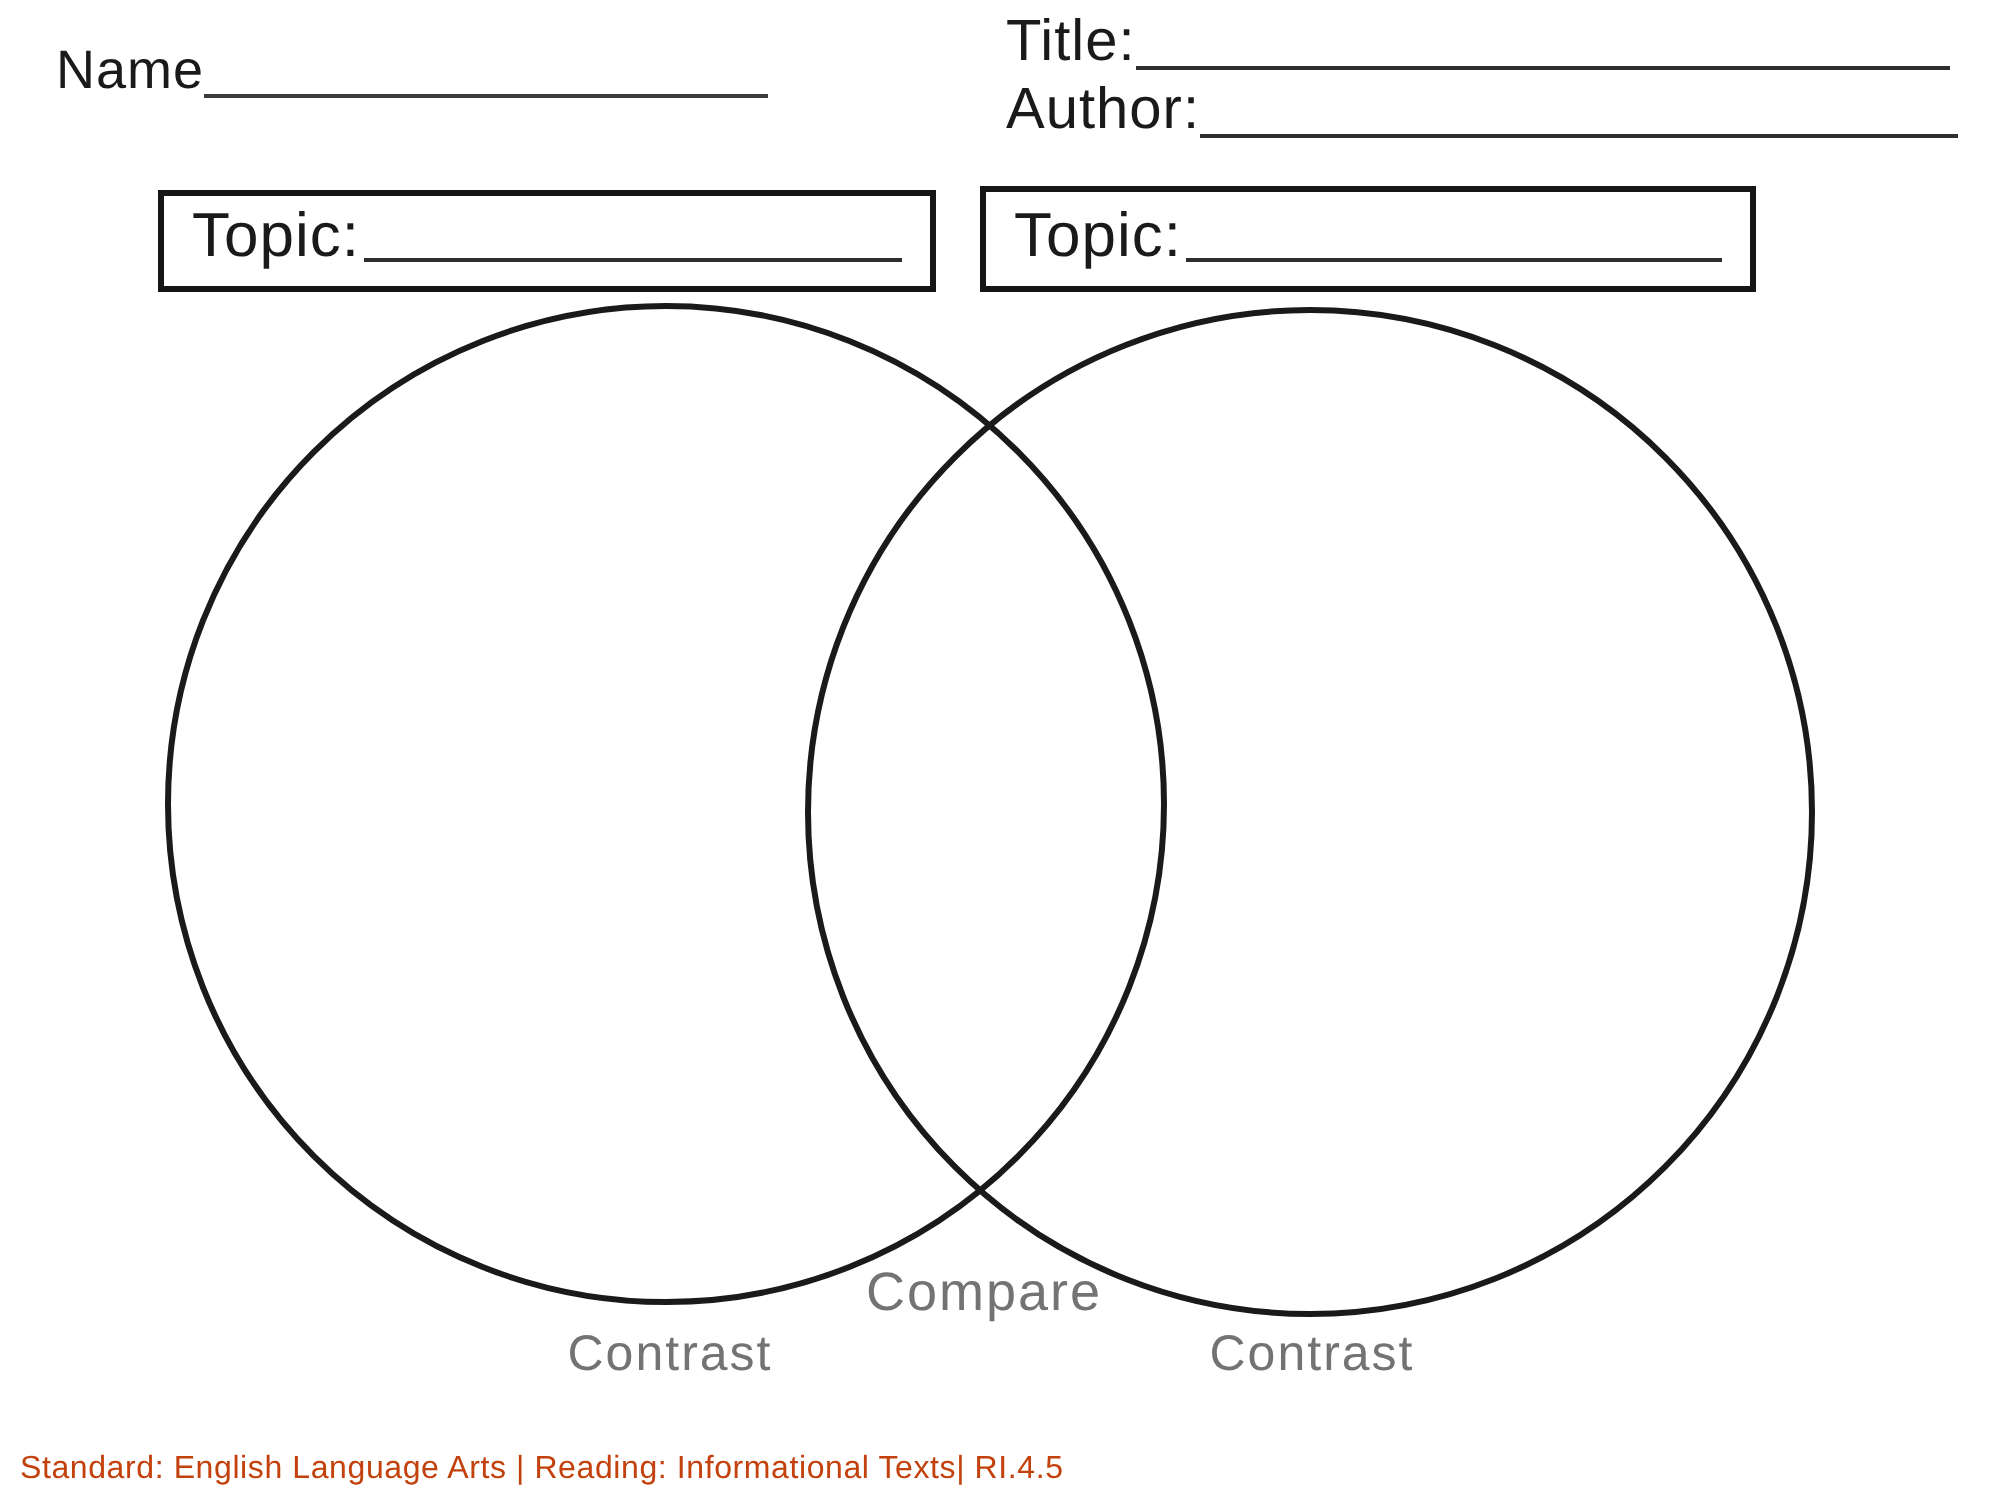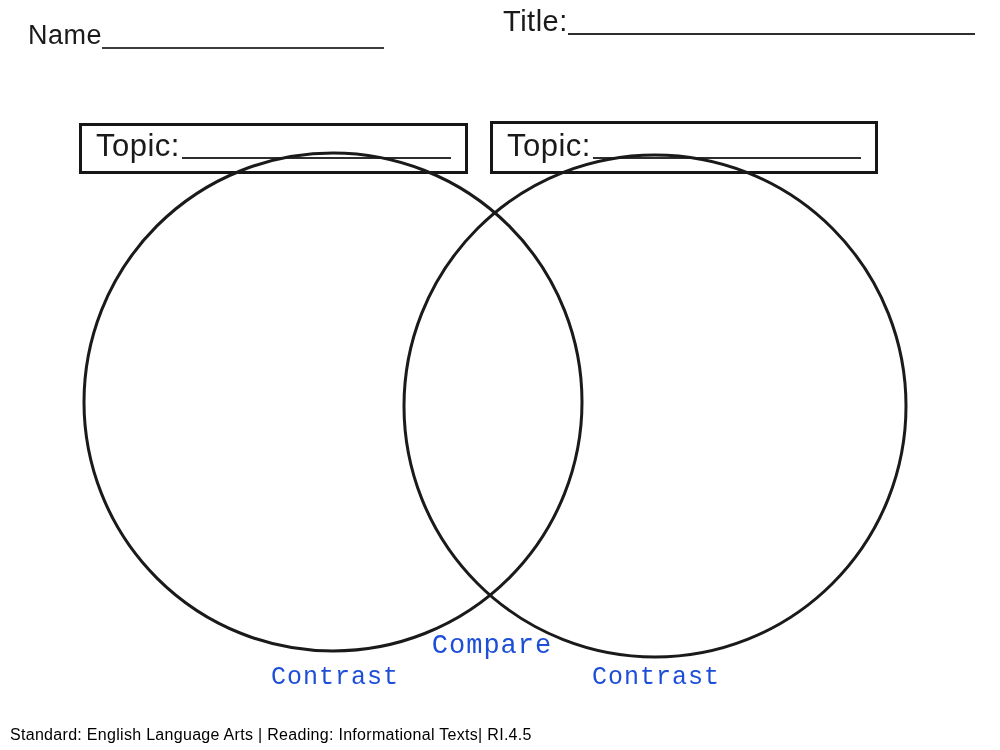"Author:" div.field-row { html: none -> <div> <span>Author:</span> <span></span> </div> }
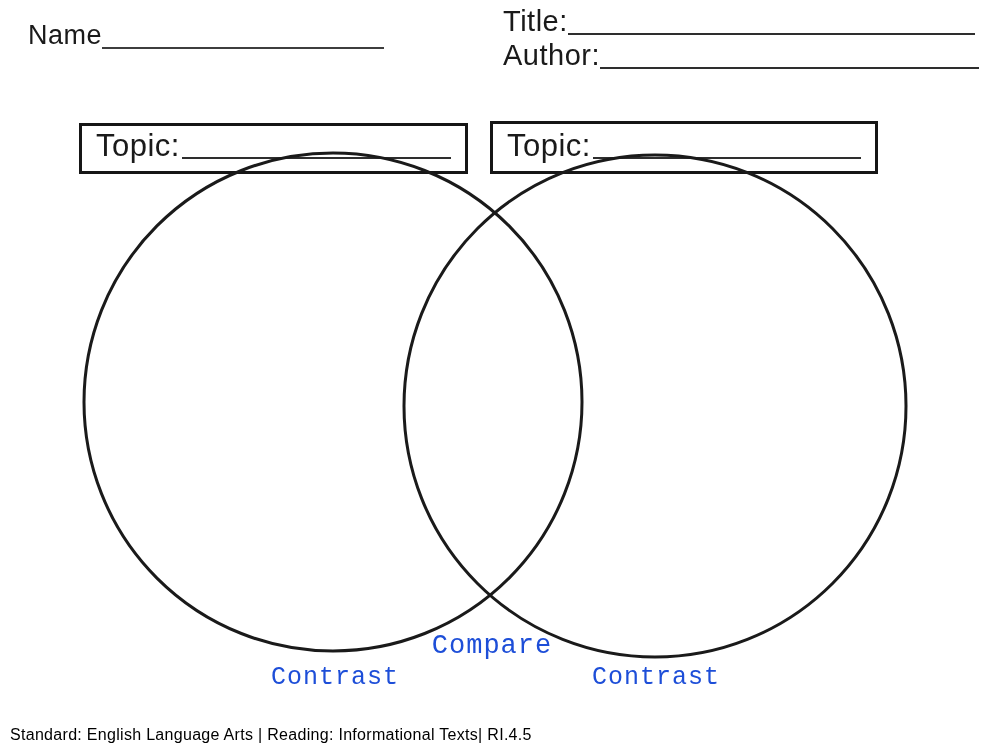"Topic:" .topic-box { margin-top: 28px -> none }
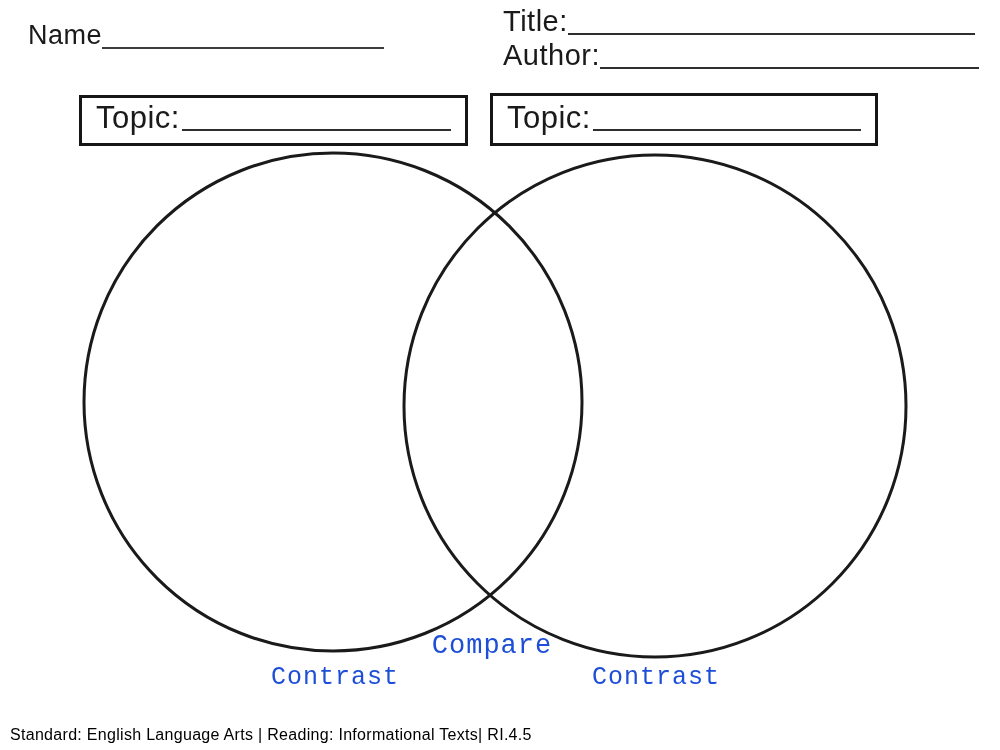"Compare" .venn-label { color: #1d4ed8 -> #737373; font-family: Liberation Mono, monospace -> none }
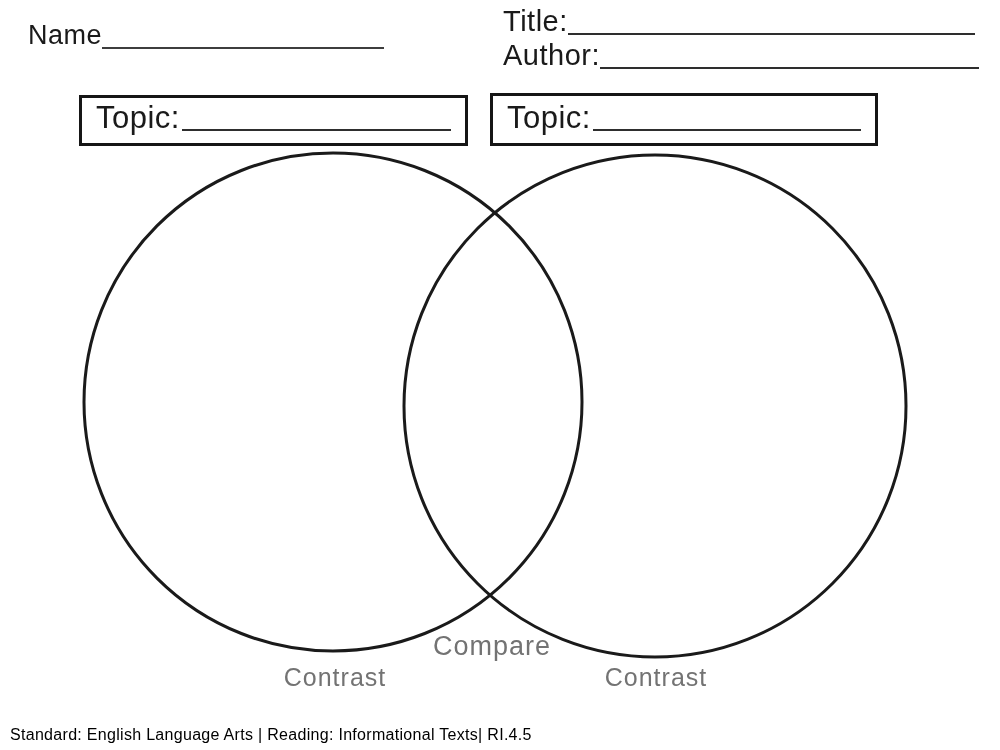"Standard: English Language Arts |" .footer-text { color: #000000 -> #c2410c }
